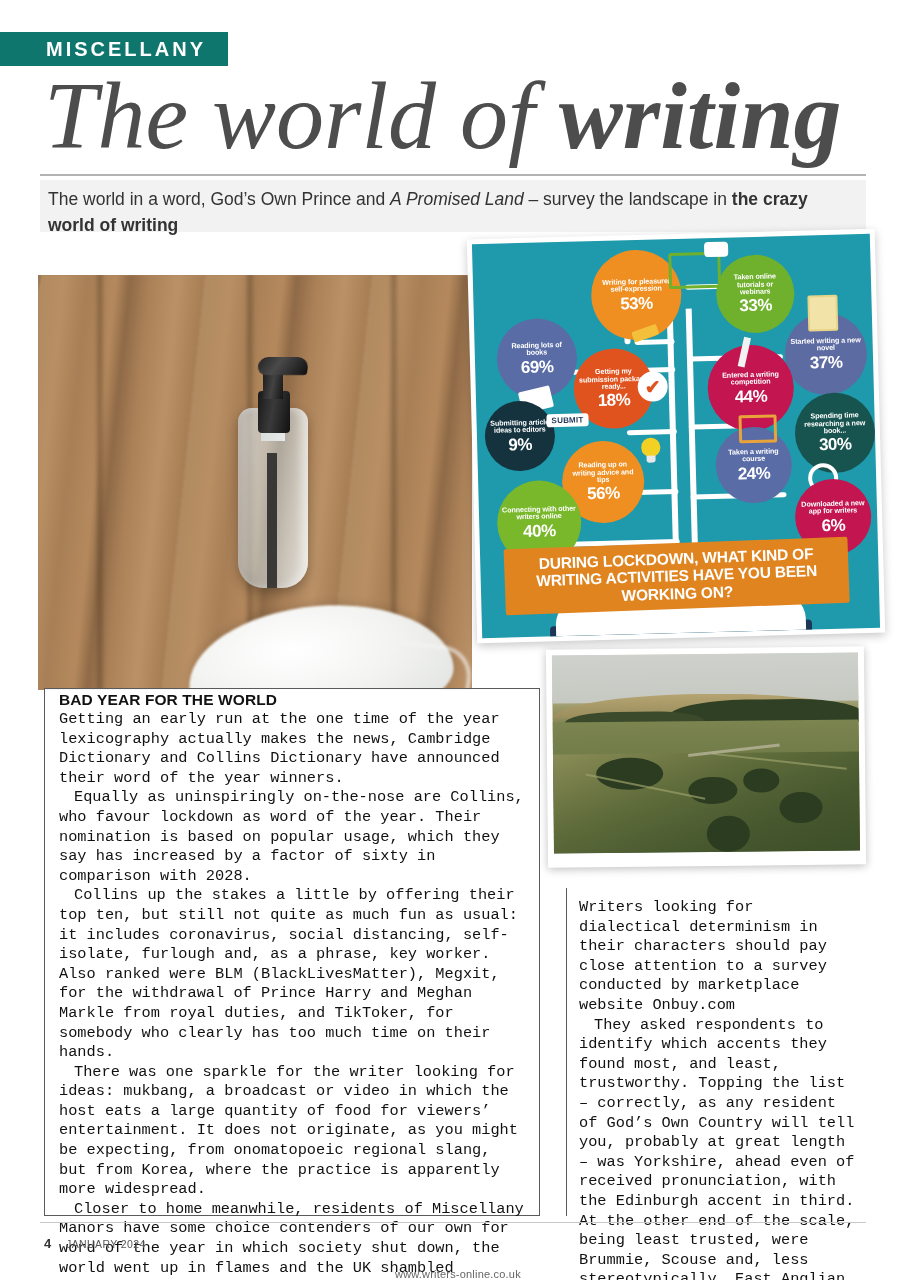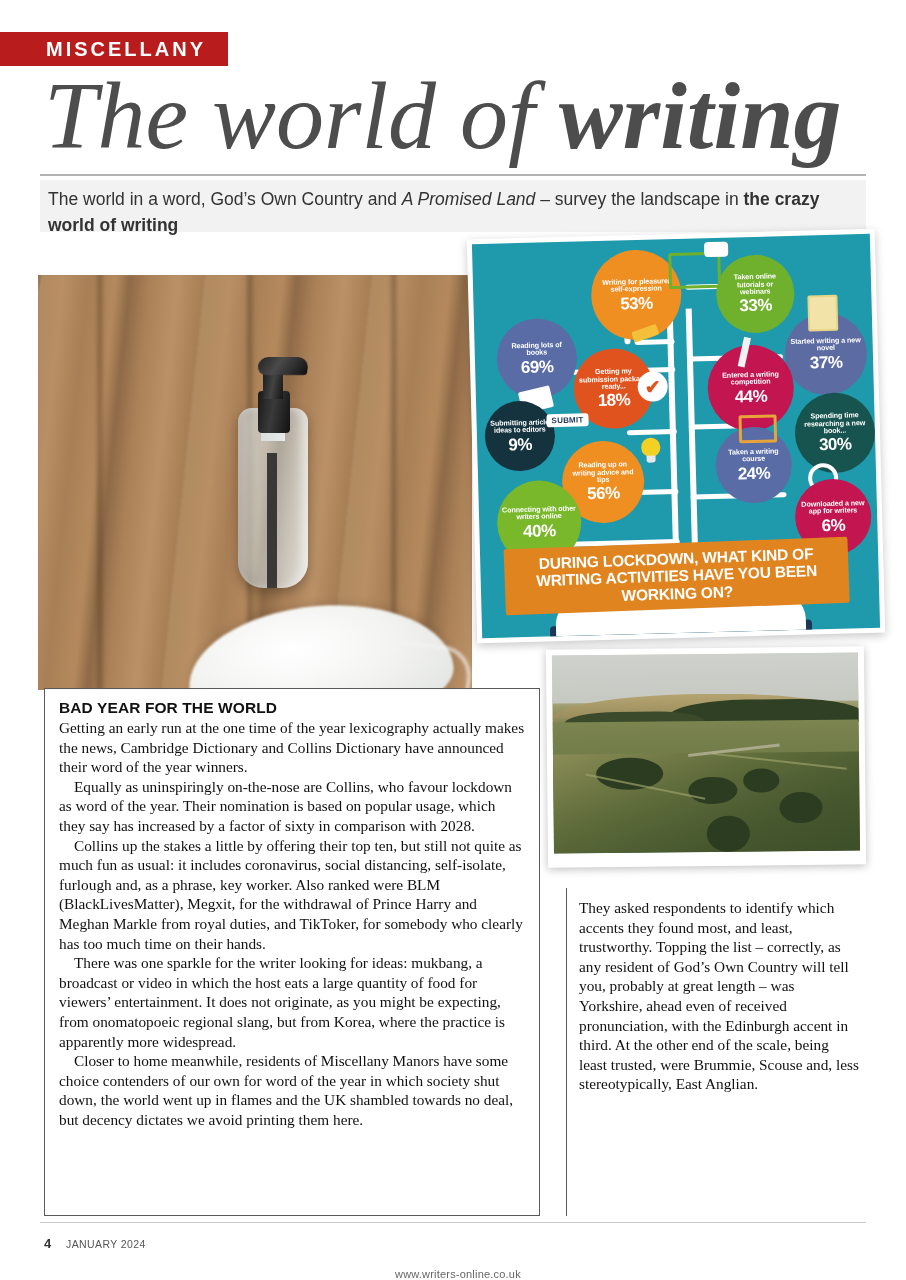"MISCELLANY" .kicker { background: #b91c1c -> #0f766e }
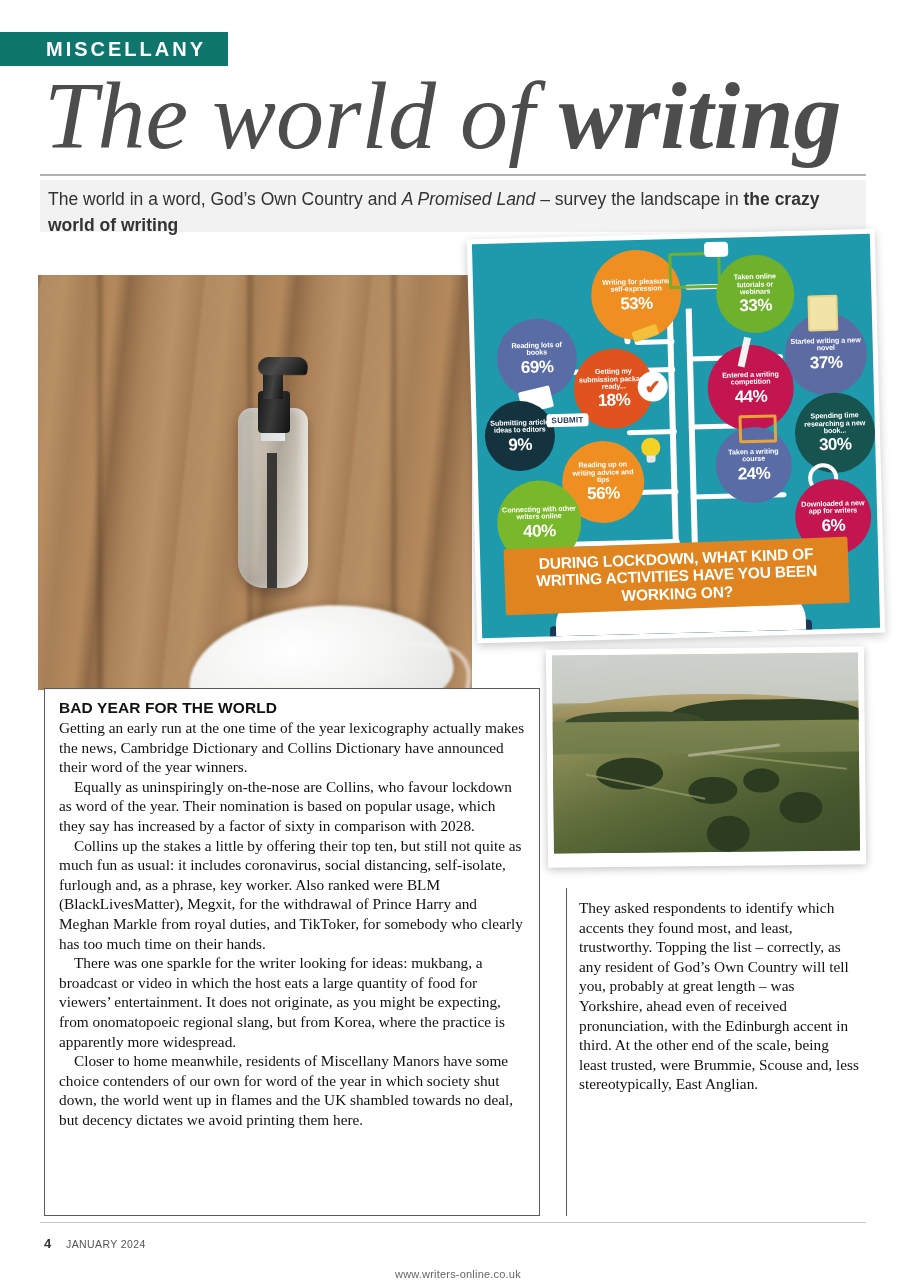"The world in a word," span { text: Country -> Prince }
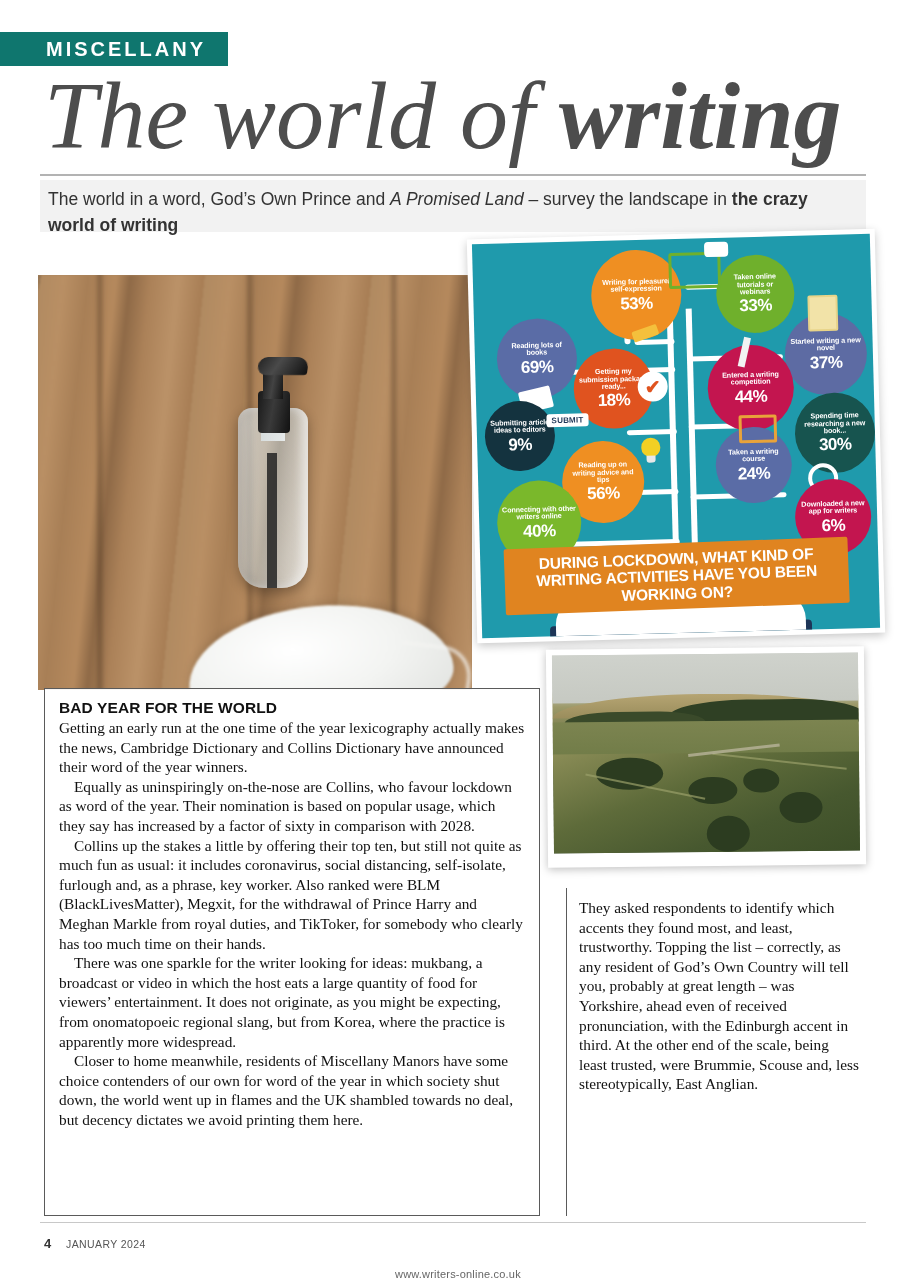"BAD YEAR FOR THE WORLD" .col-left { padding: 10px 14px 6px 14px -> 2px 14px 6px 14px }
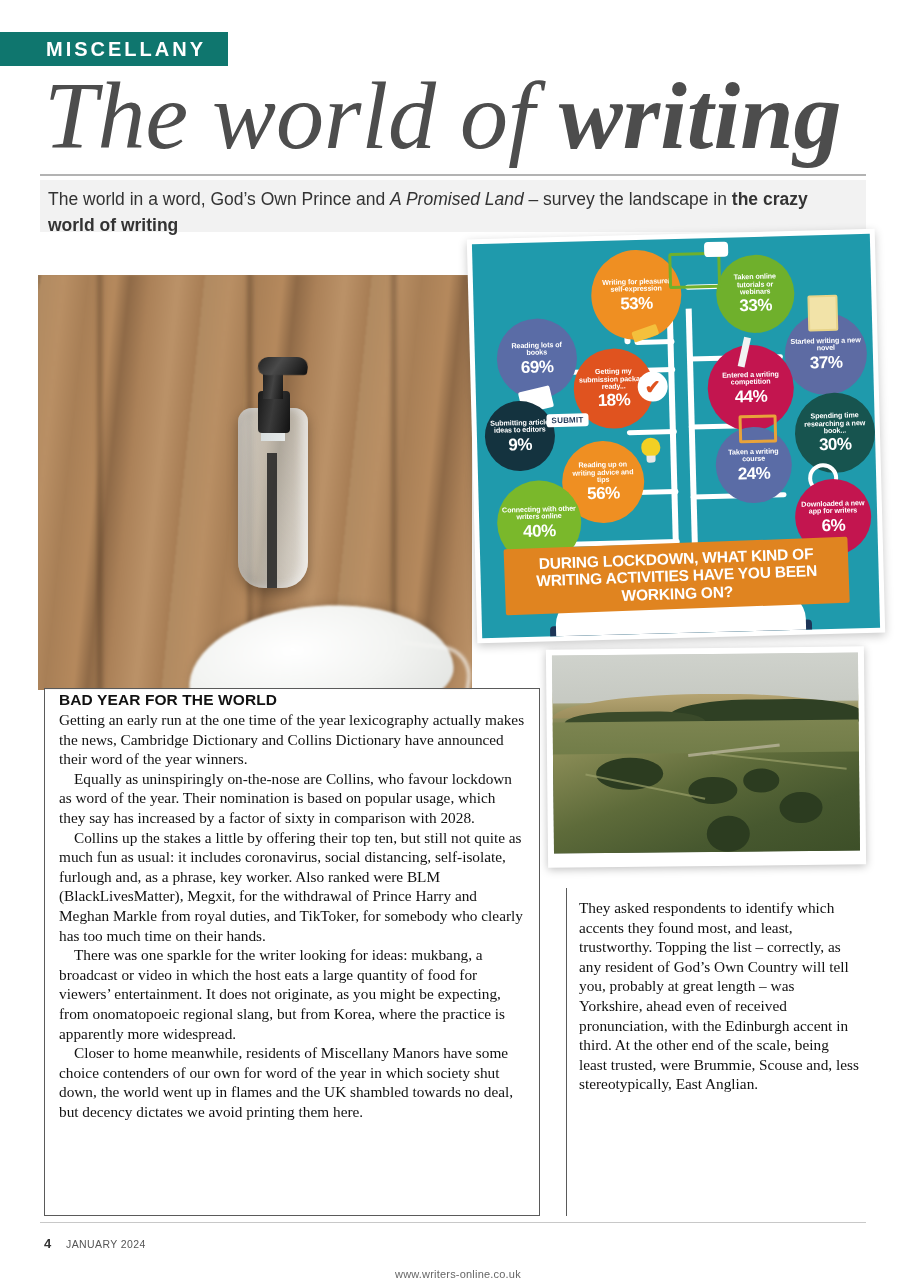"Getting an early run at" .body-p { font-family: Liberation Serif, serif -> Liberation Mono, monospace }
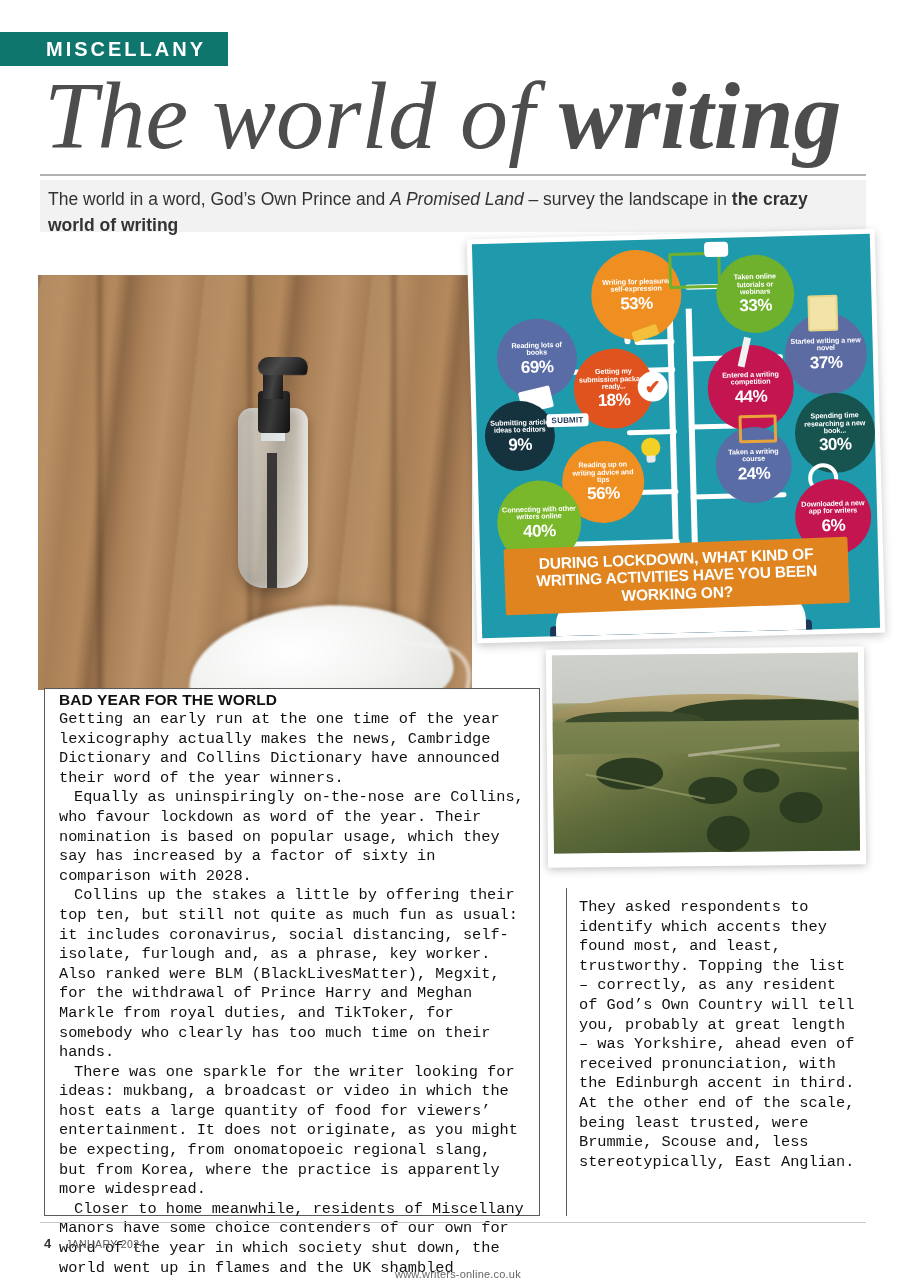"Writers looking for dialectical" p.body-p { html: none -> <p>Writers looking for dialectical determinism in their characters should pay close attention to a survey conducted by marketplace website Onbuy.com</p> }
